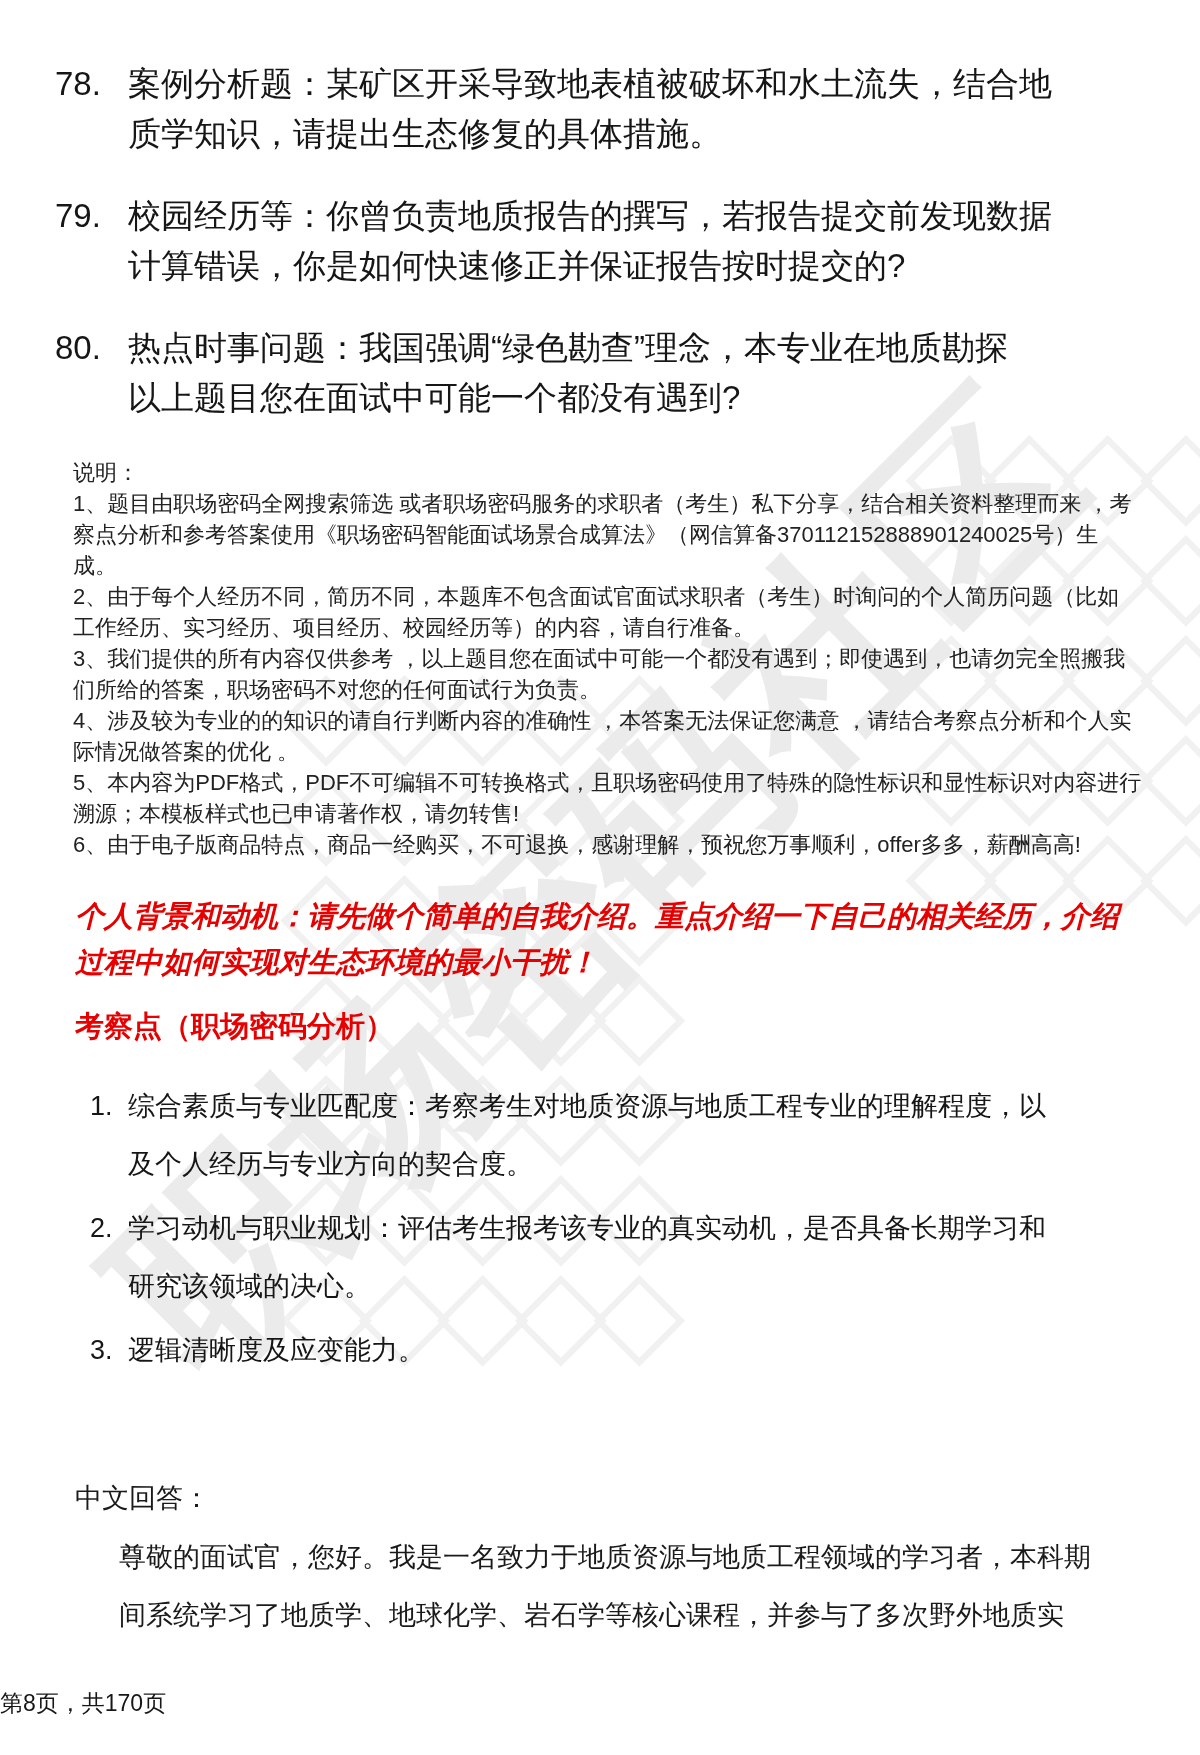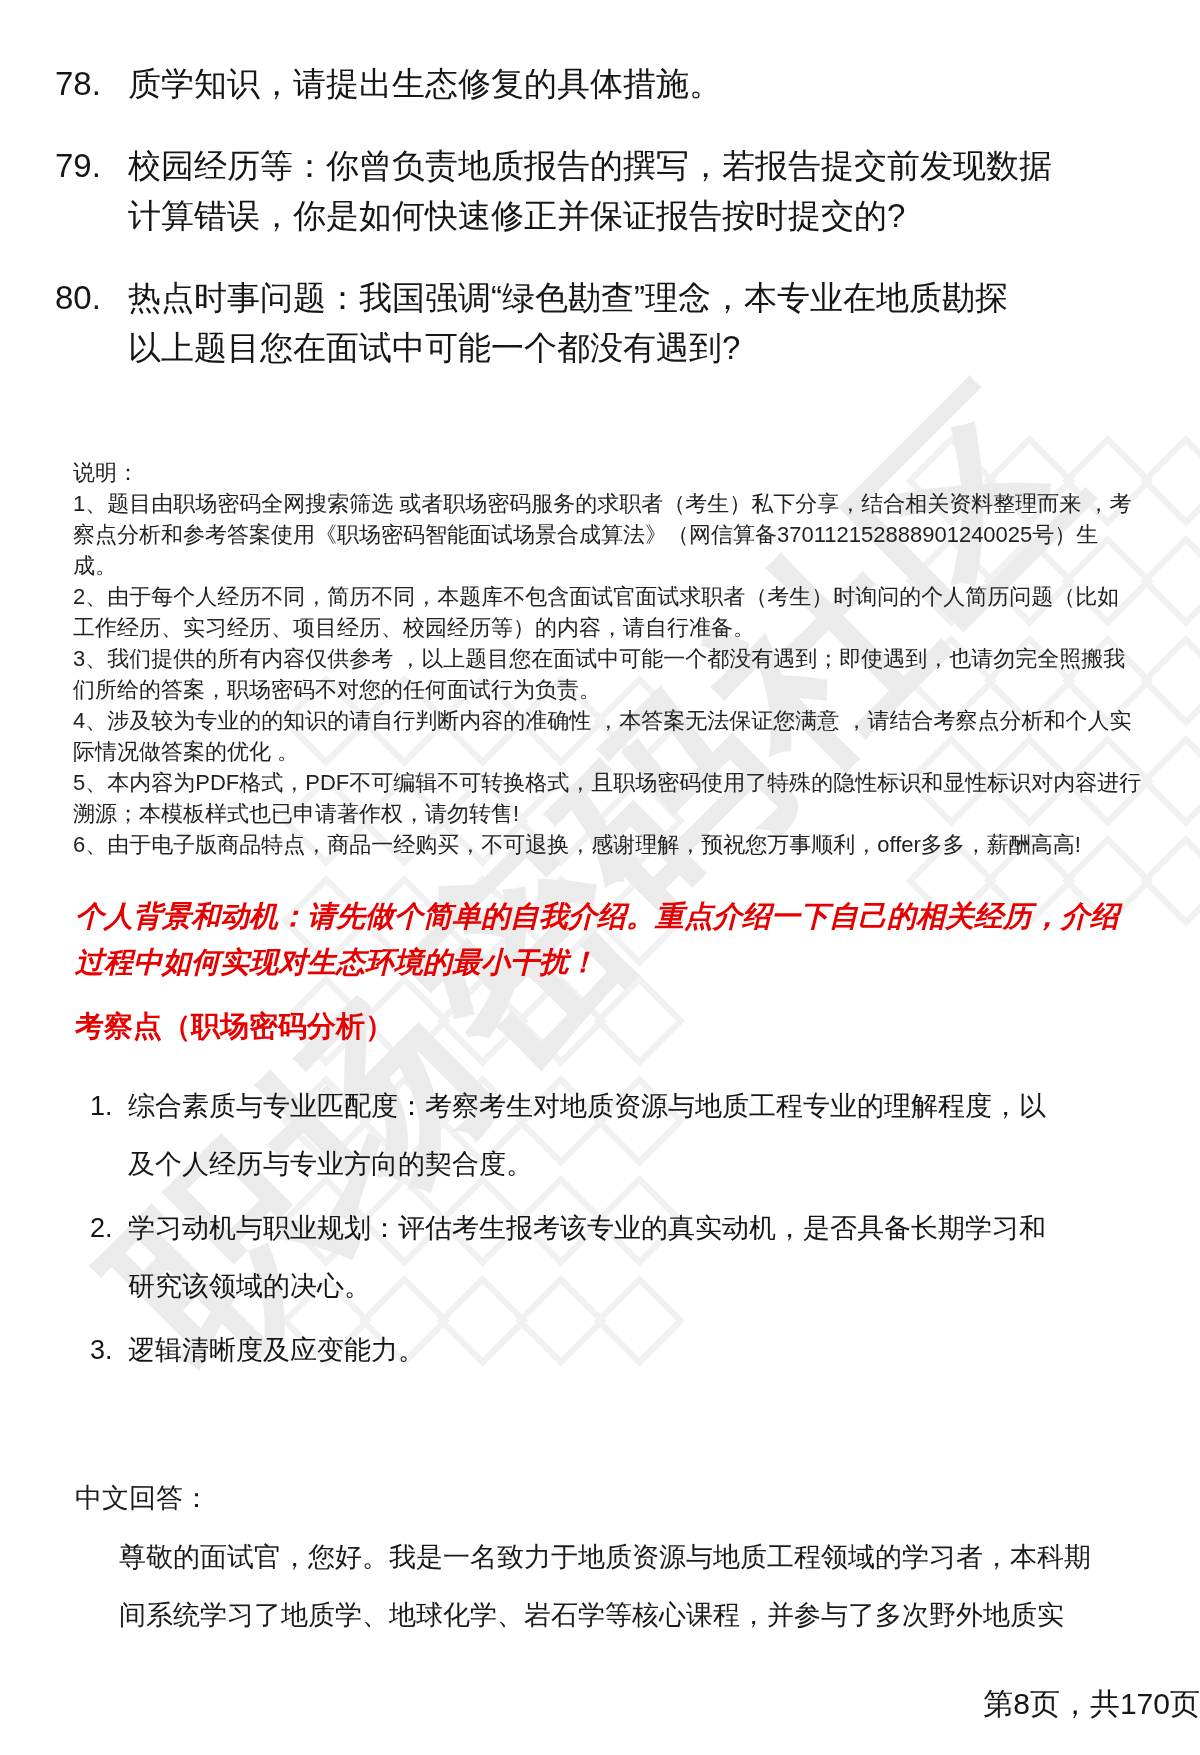"案例分析题：某矿区开采导致地表植被破坏和水土流失，结合地" div.q-line { html: none -> <div>案例分析题：某矿区开采导致地表植被破坏和水土流失，结合地</div> }
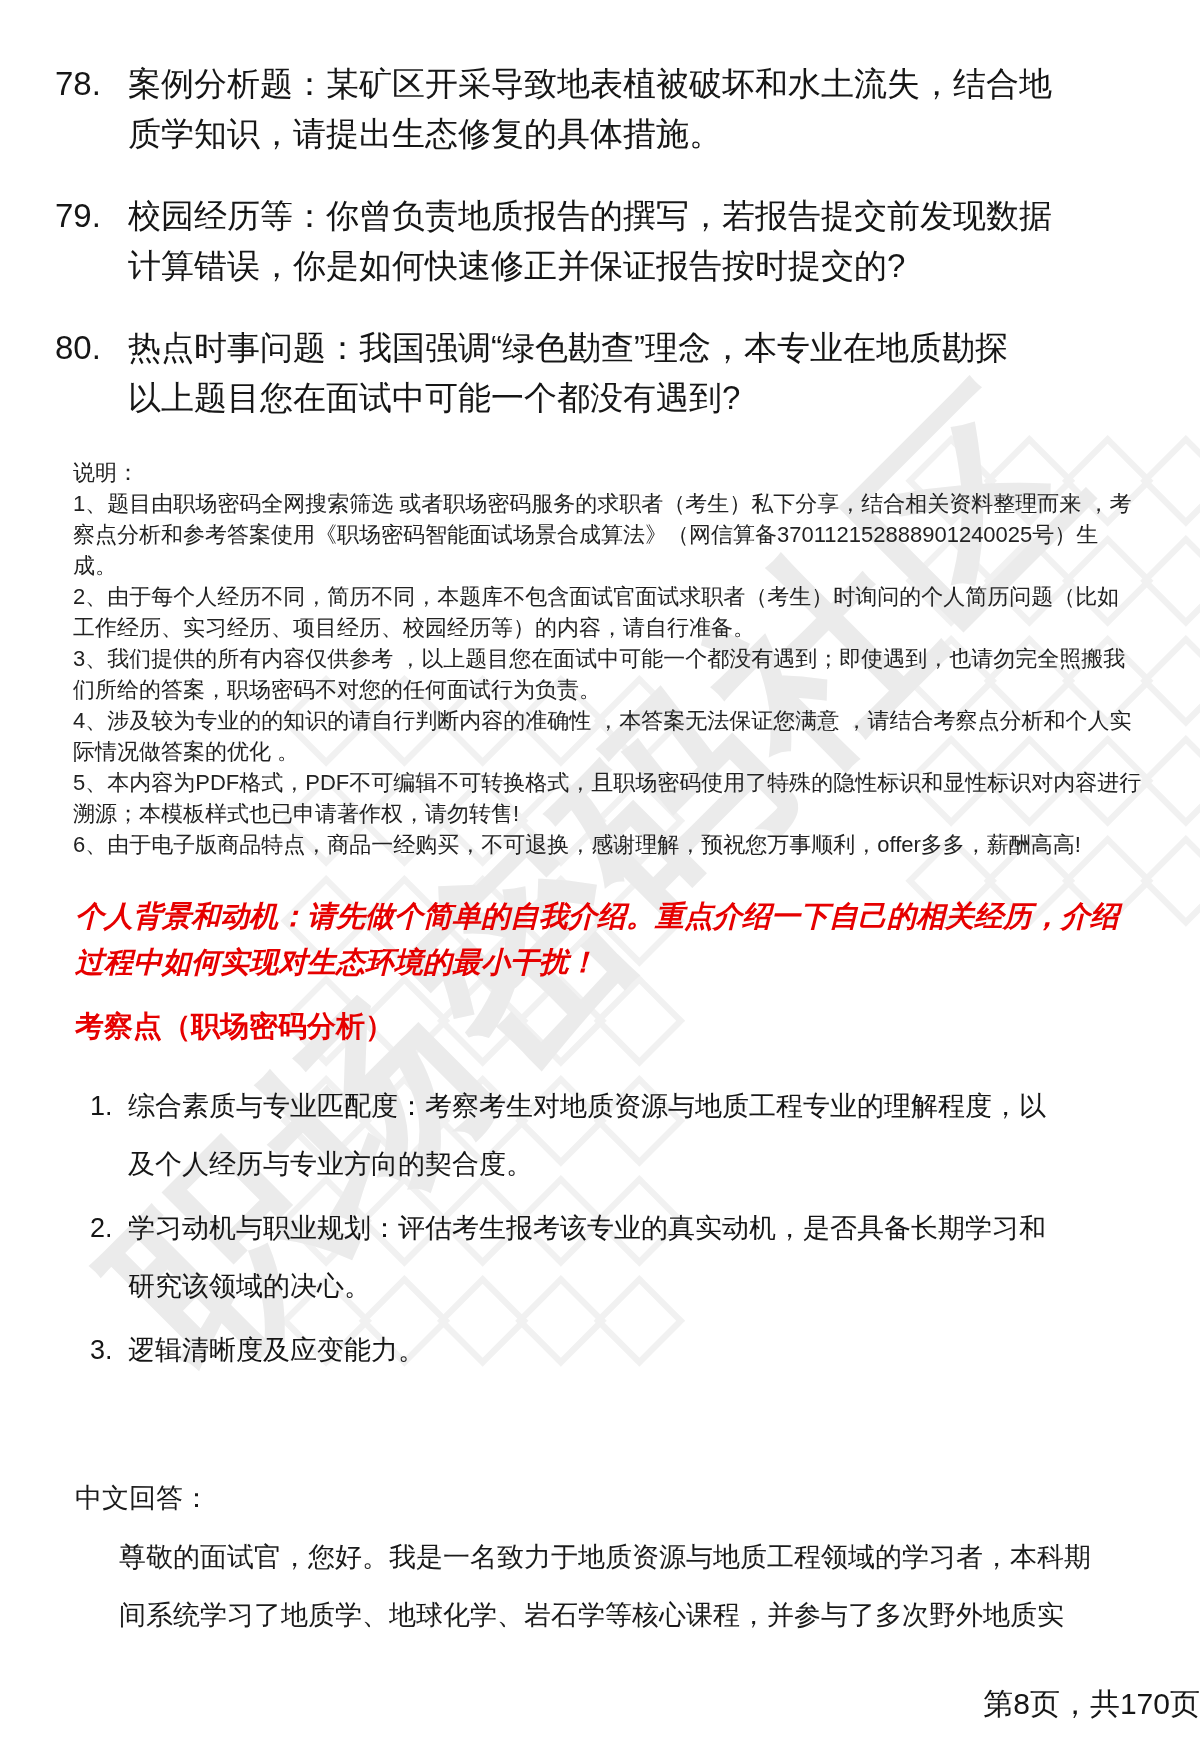"第8页，共170页" .footer { font-size: 30px -> 23px; text-align: right -> left }
